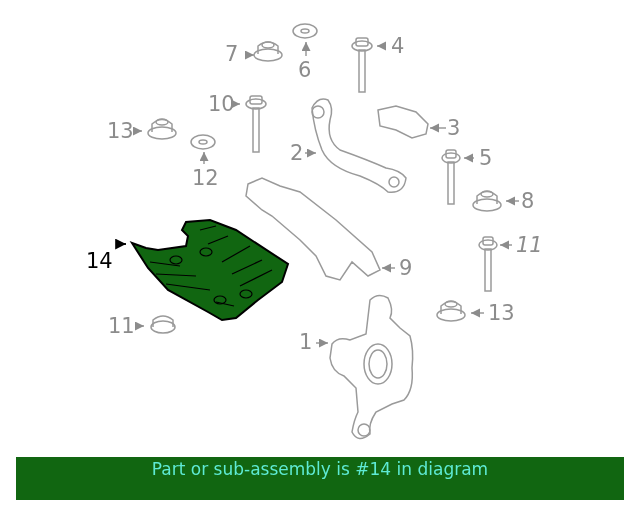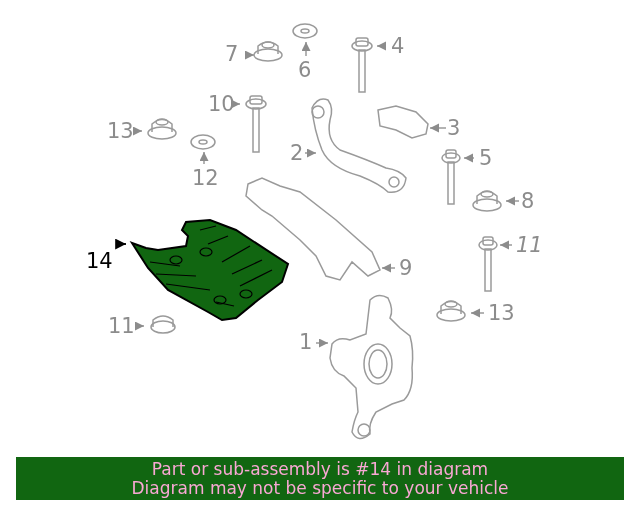"Part or sub-assembly is #14" .banner { color: #f9a8d4 -> #5eead4 }
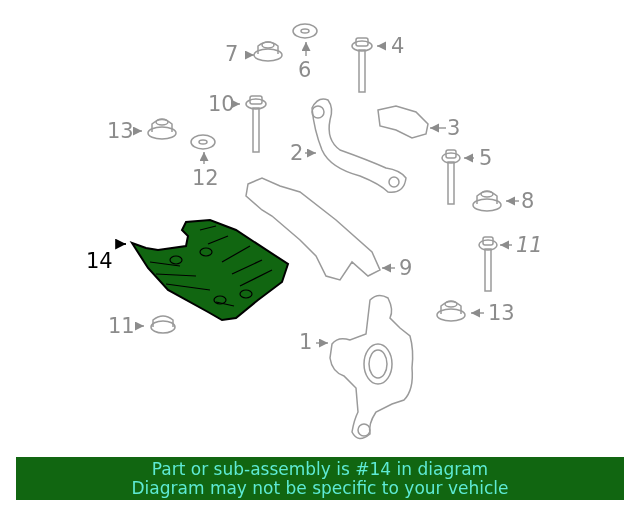"Diagram may not be specific" div { html: <div>Diagram may not be specific to your vehicle</div> -> none }
